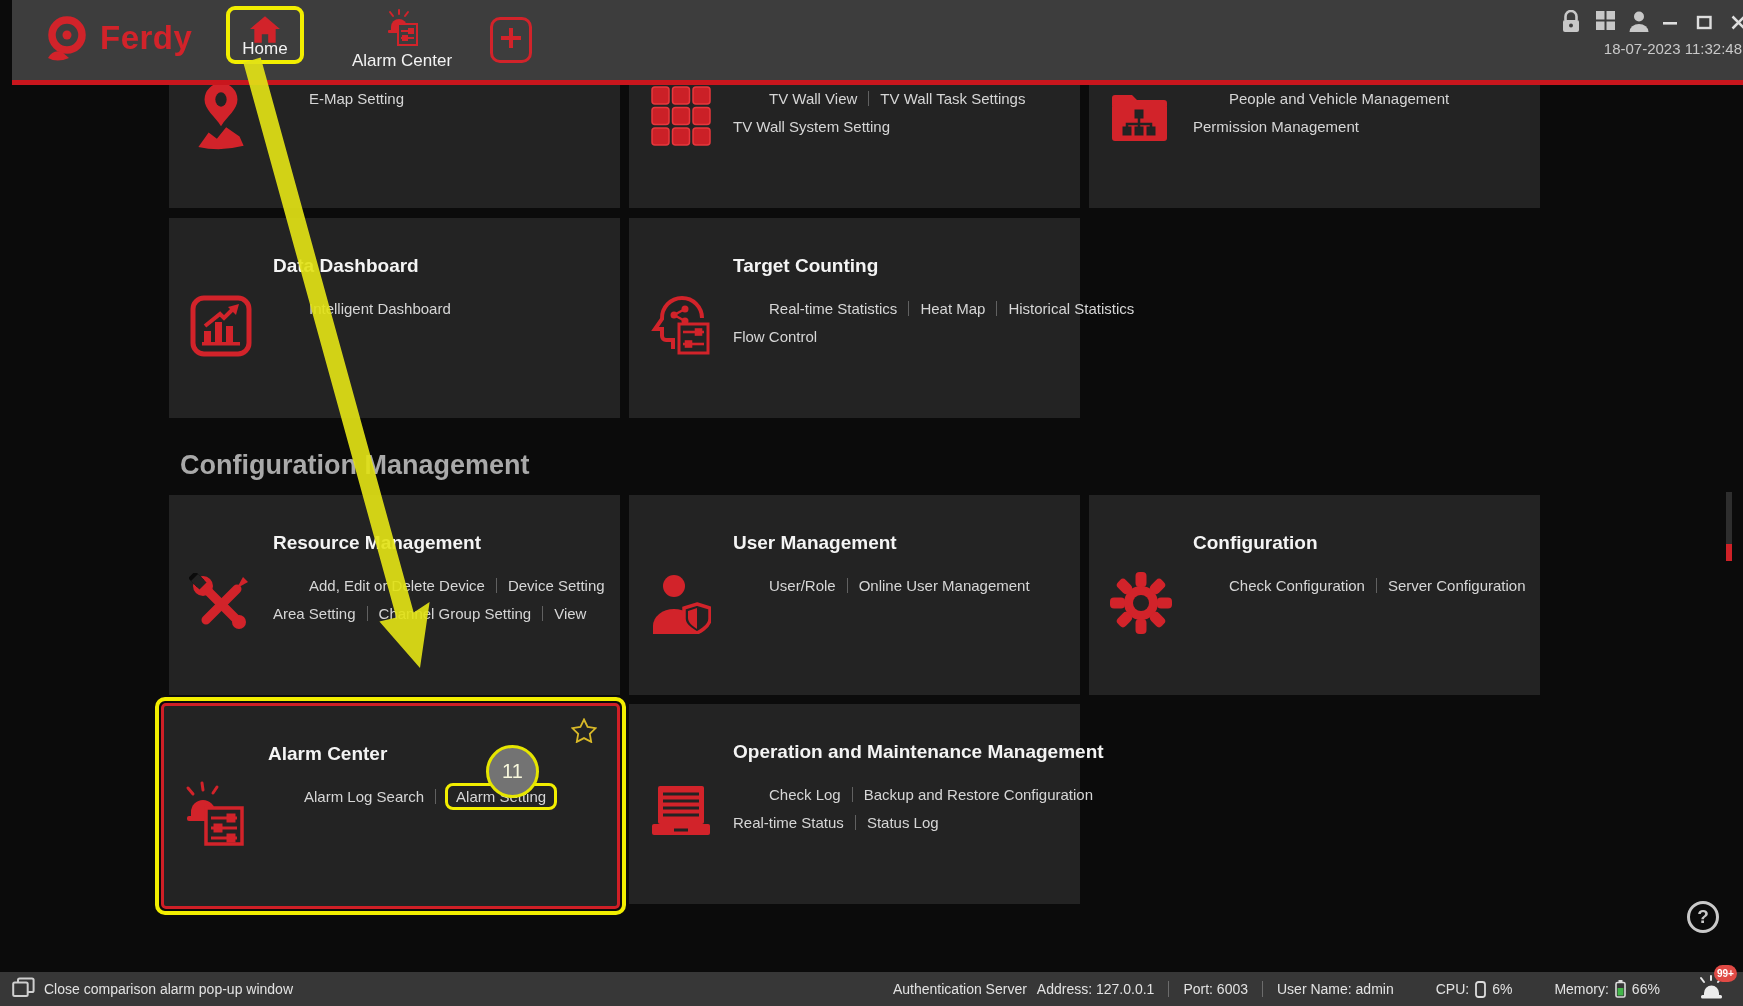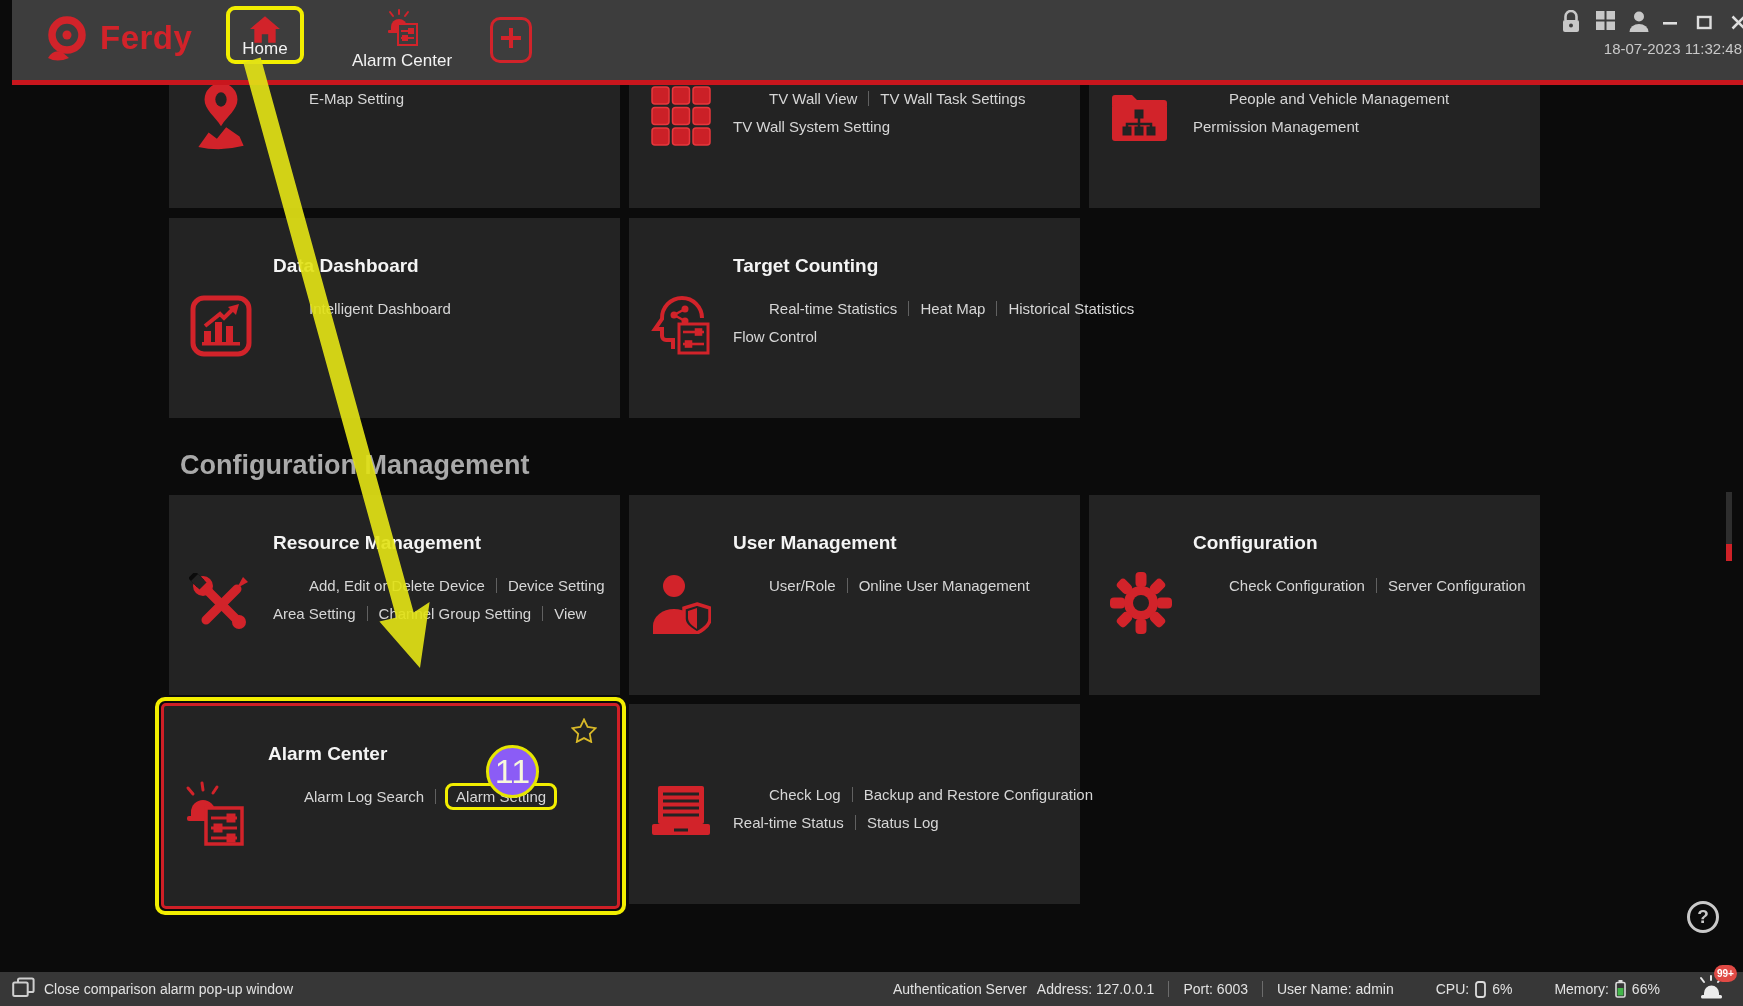"Operation and Maintenance Management" div.ttitle { html: none -> <div>Operation and Maintenance Management</div> }
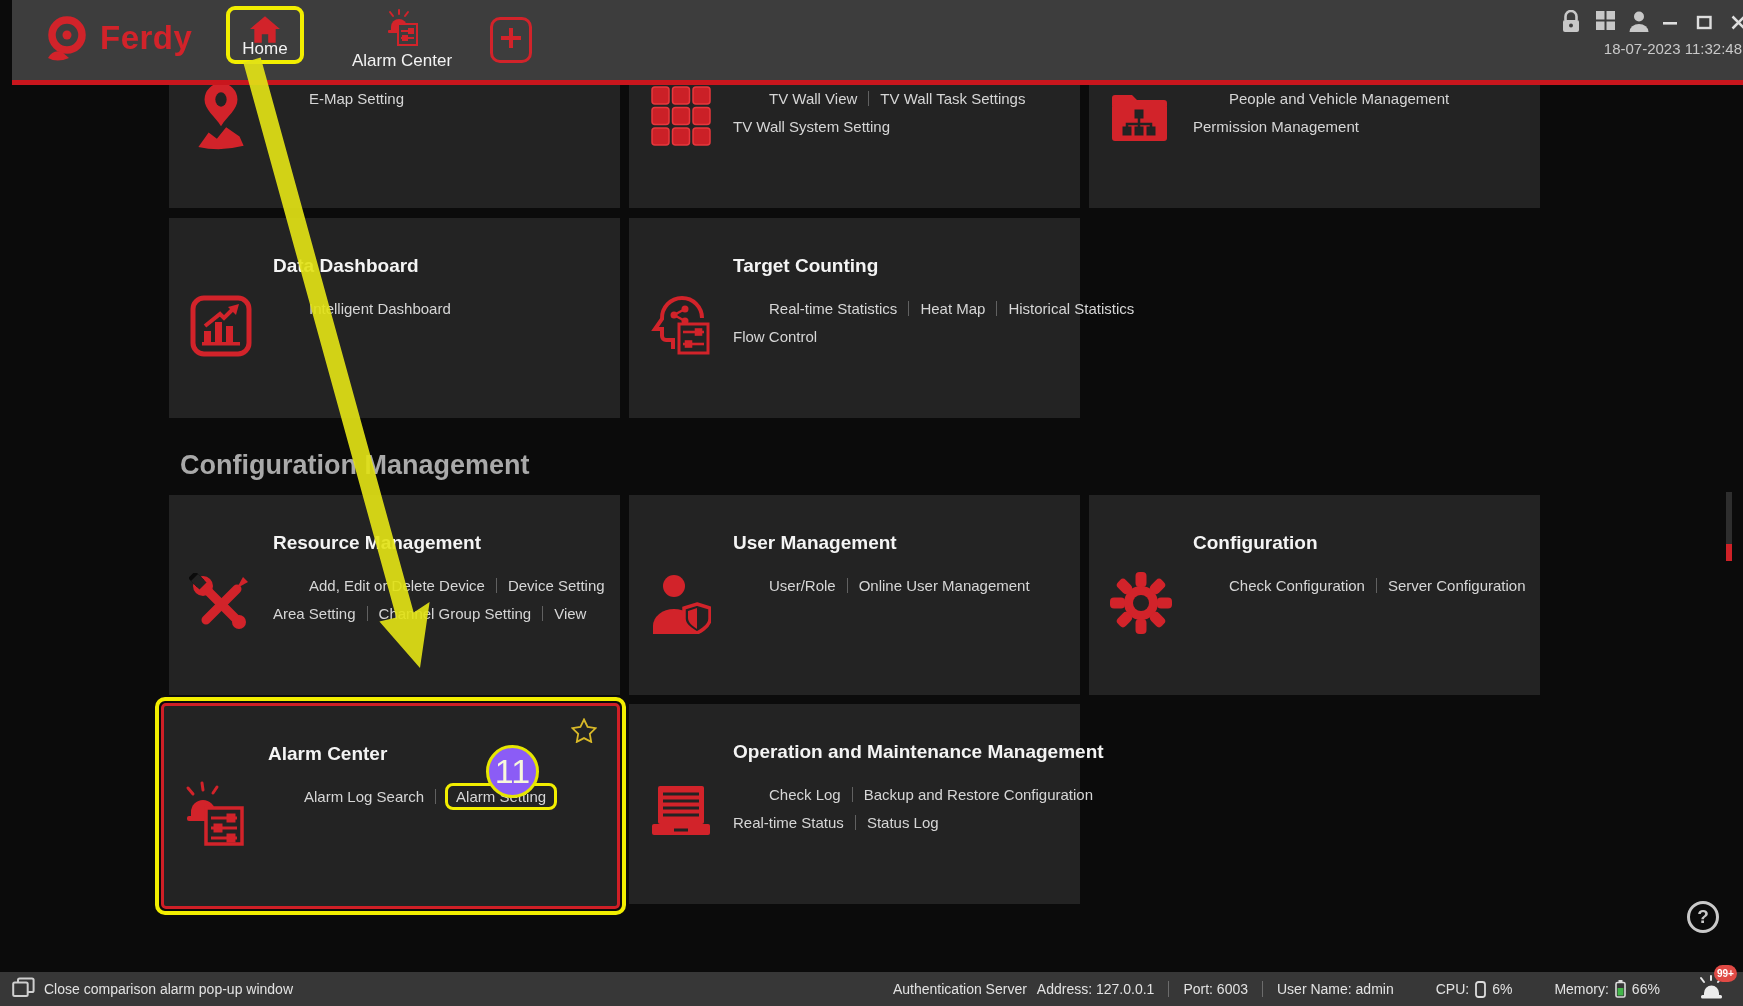"11" .badge11 { background: #8b5cf6 -> #737373; font-size: 34px -> 20px }
